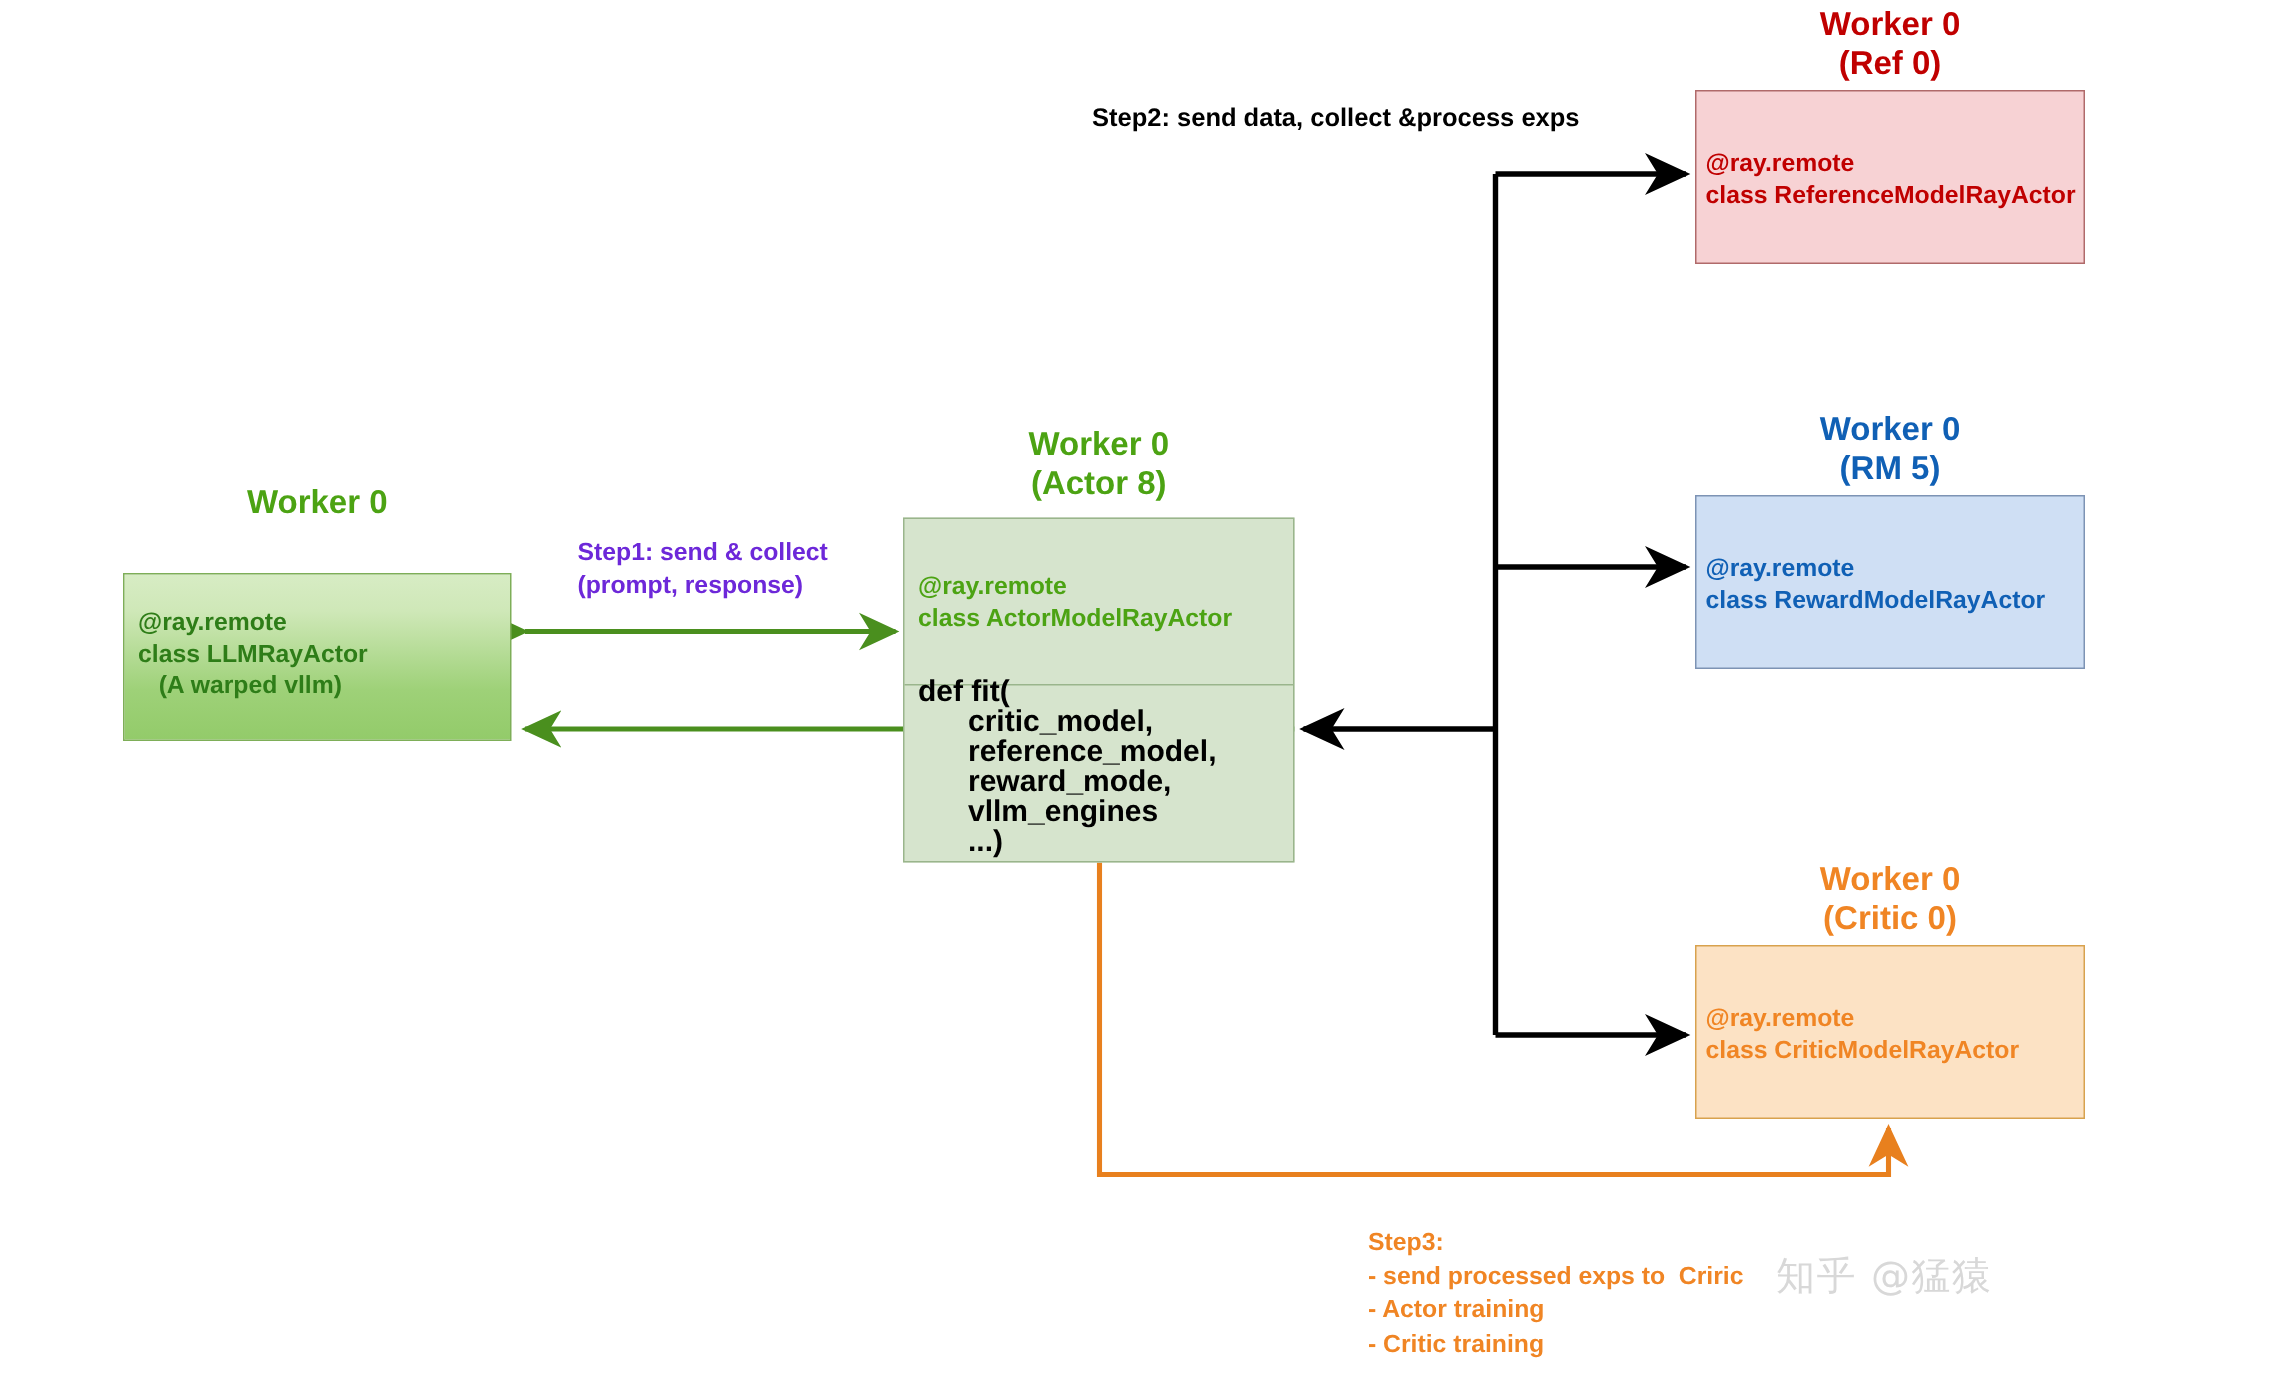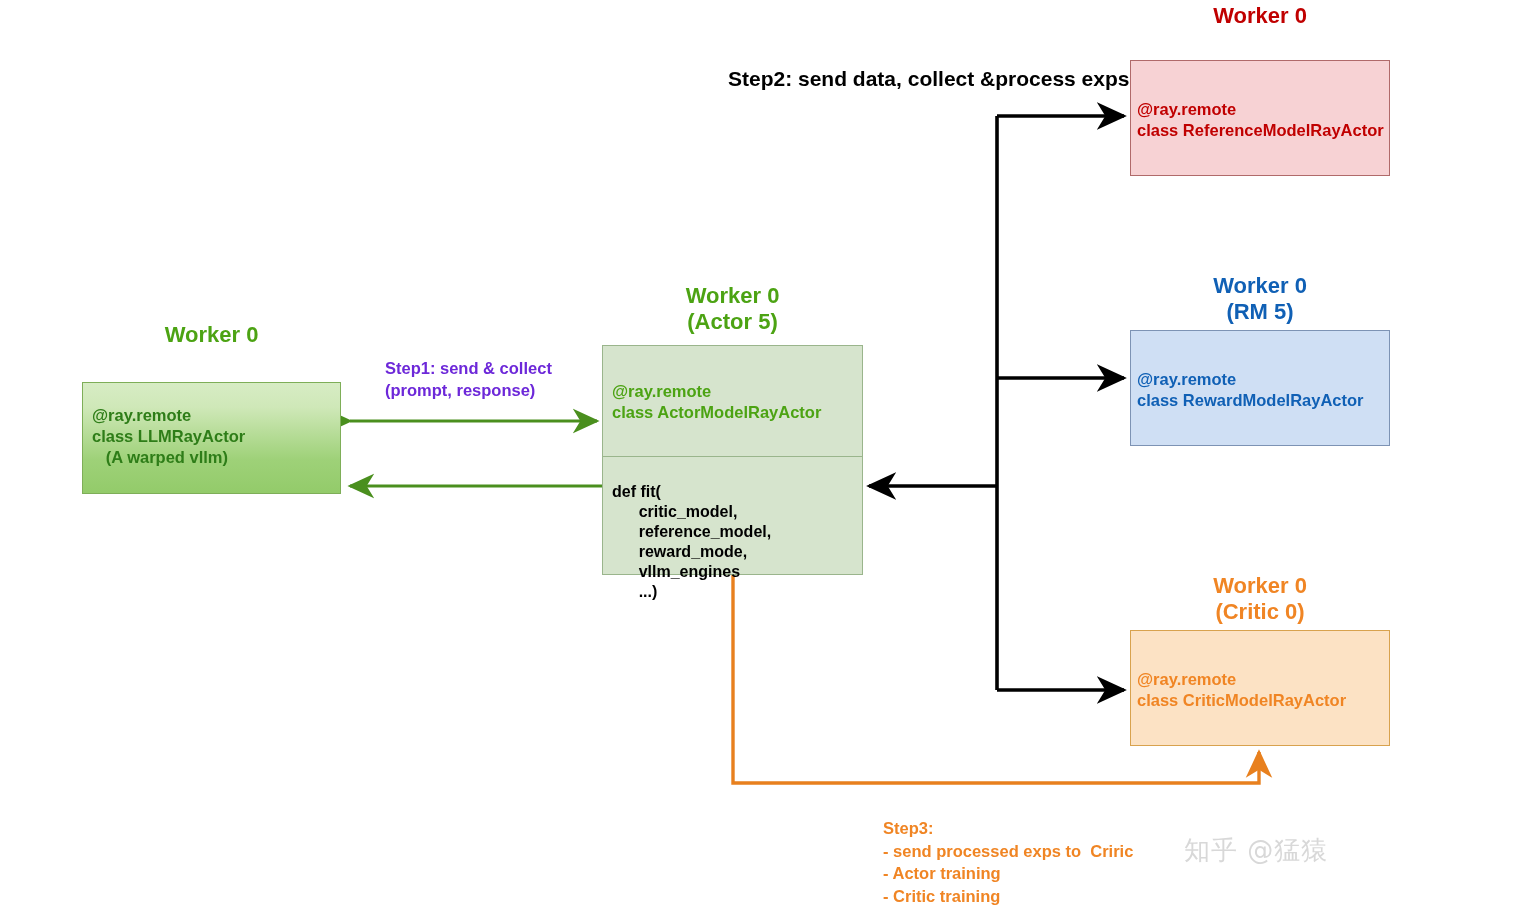"(Ref 0)" div { html: none -> <div>(Ref 0)</div> }
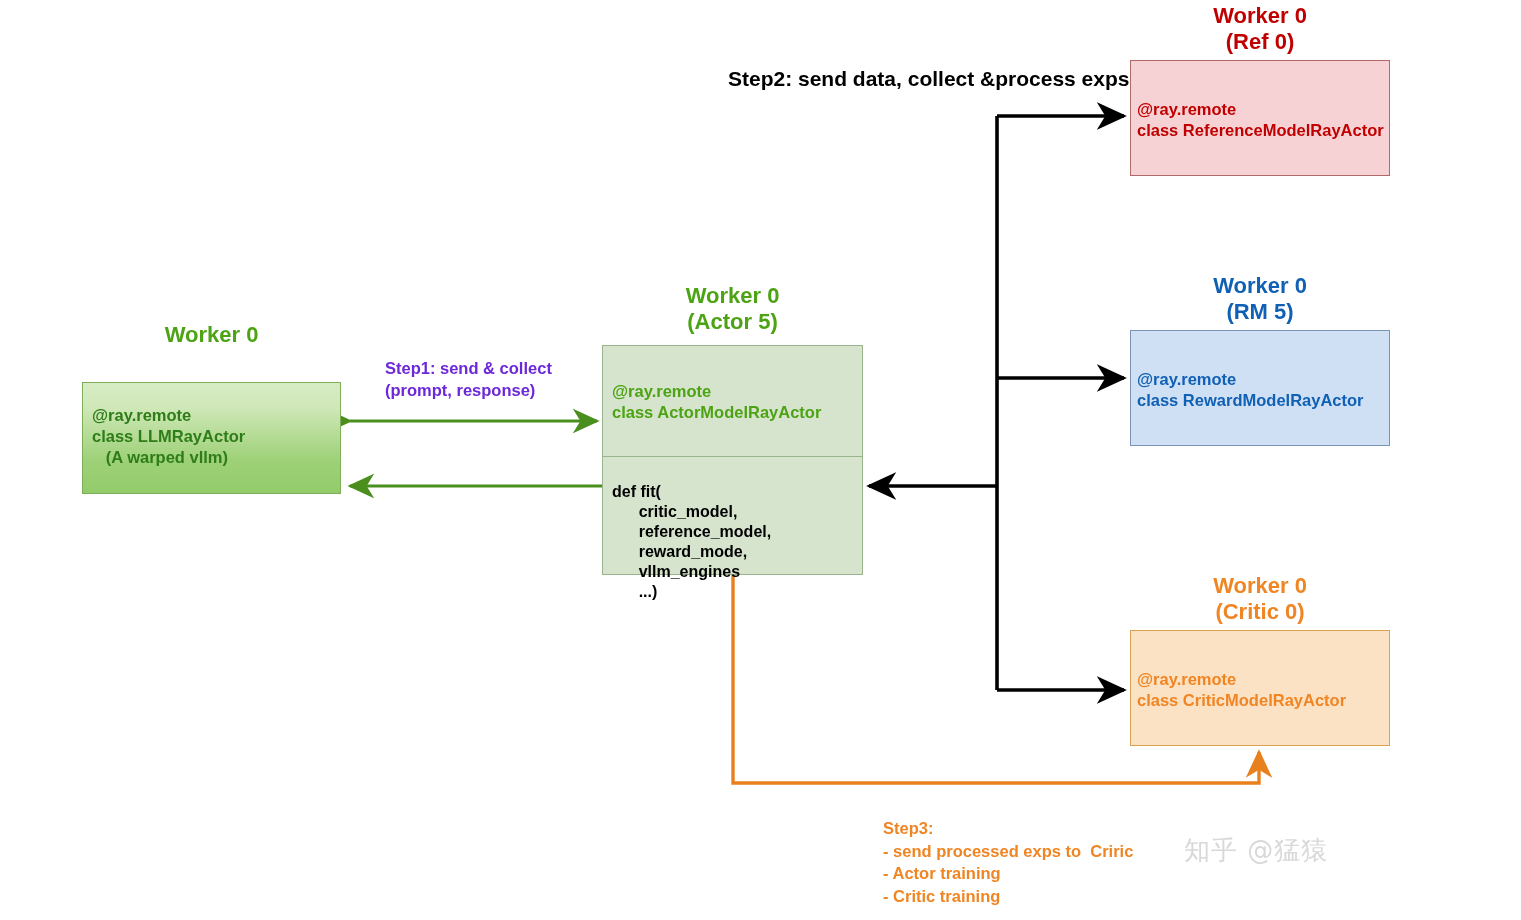"Step2: send data, collect &process" .lbl-step2 { font-size: 21px -> 17px }
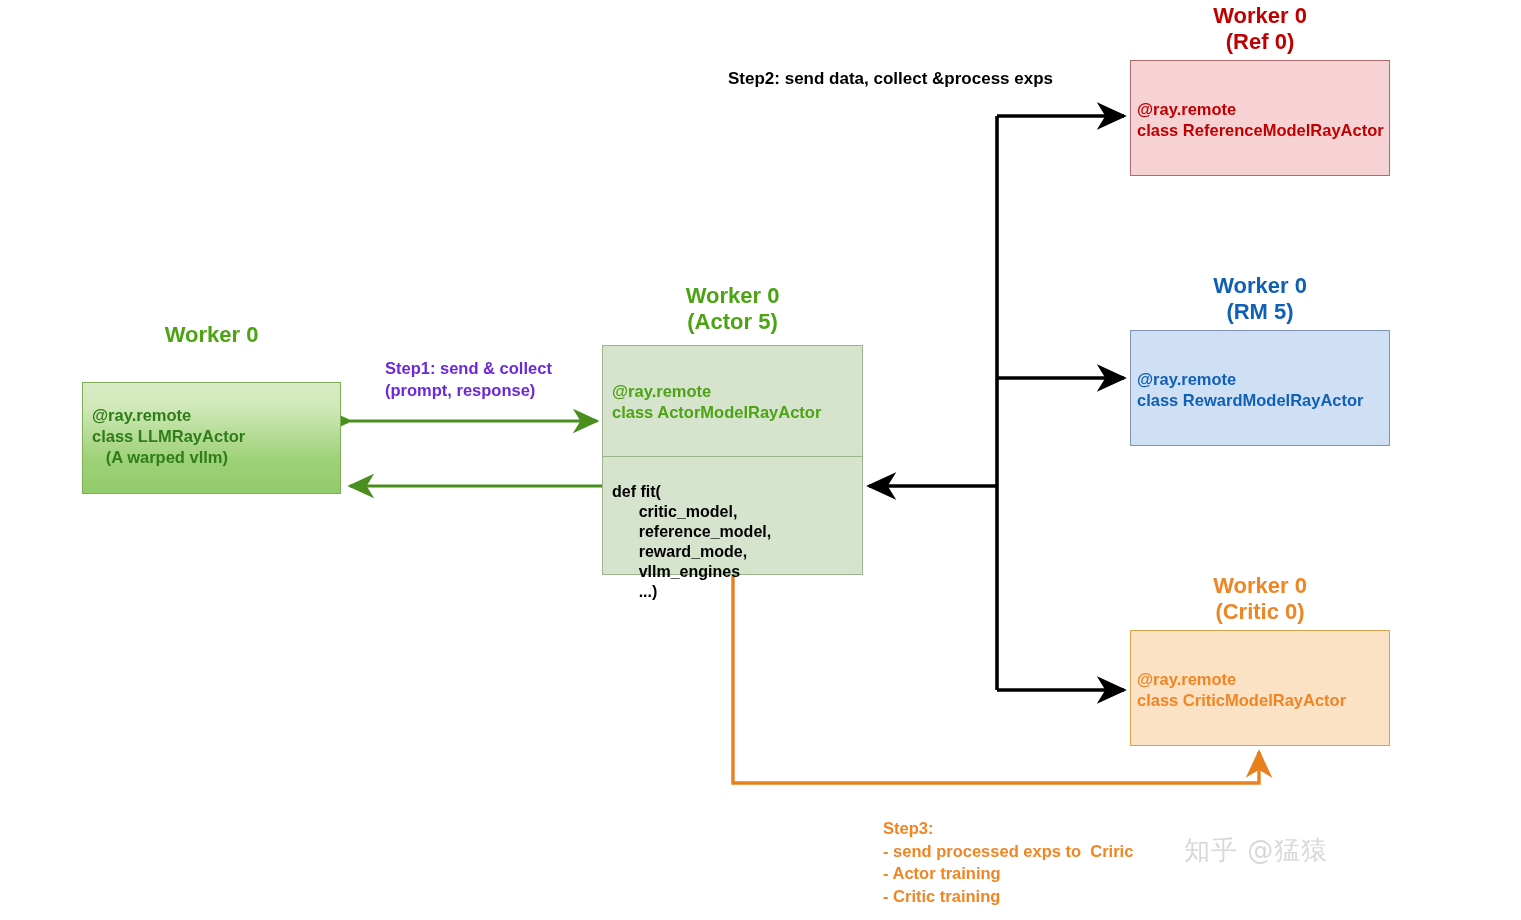"(Actor 5)" div { text: 5 -> 8 }
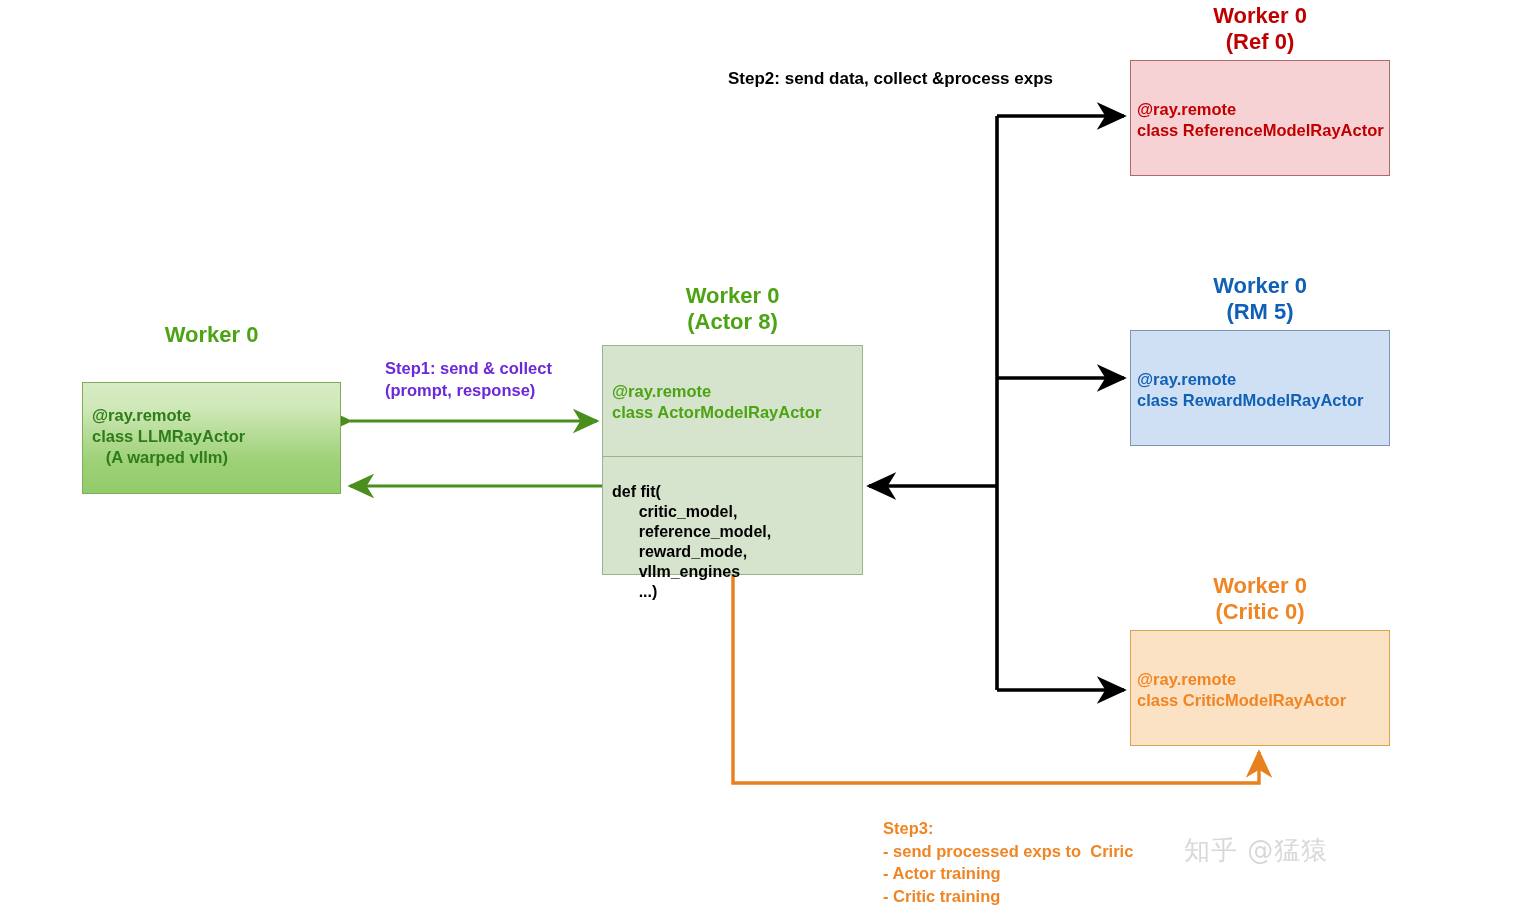"def fit(" .box-actor .code-body { font-size: 16px -> 20px; top: 136px -> 105px }
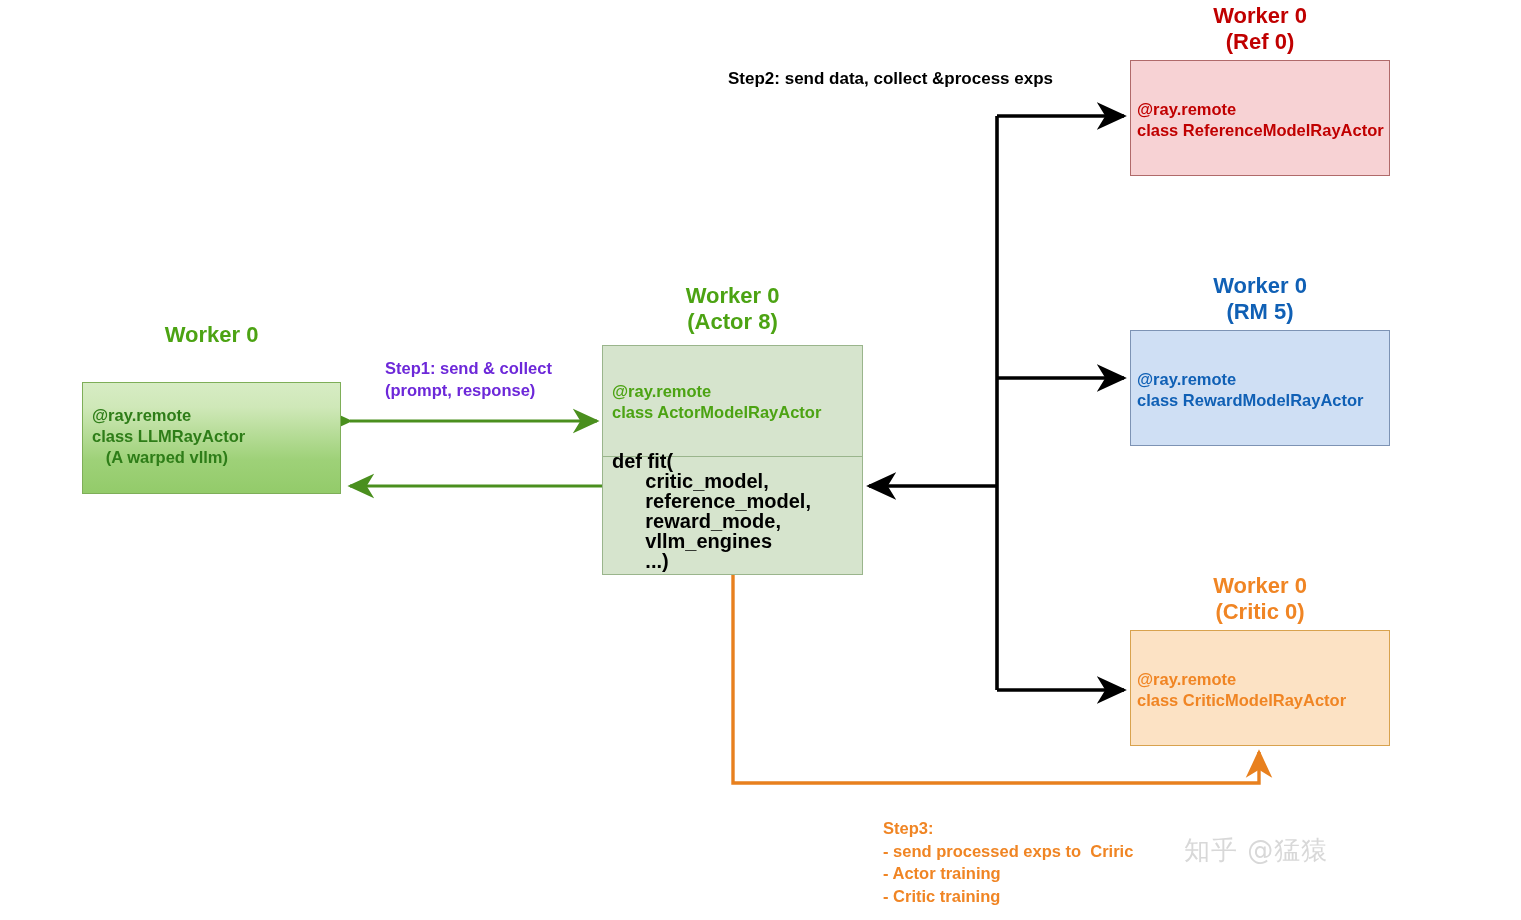"Step3:" .lbl-step3 { left: 883px -> 912px }
